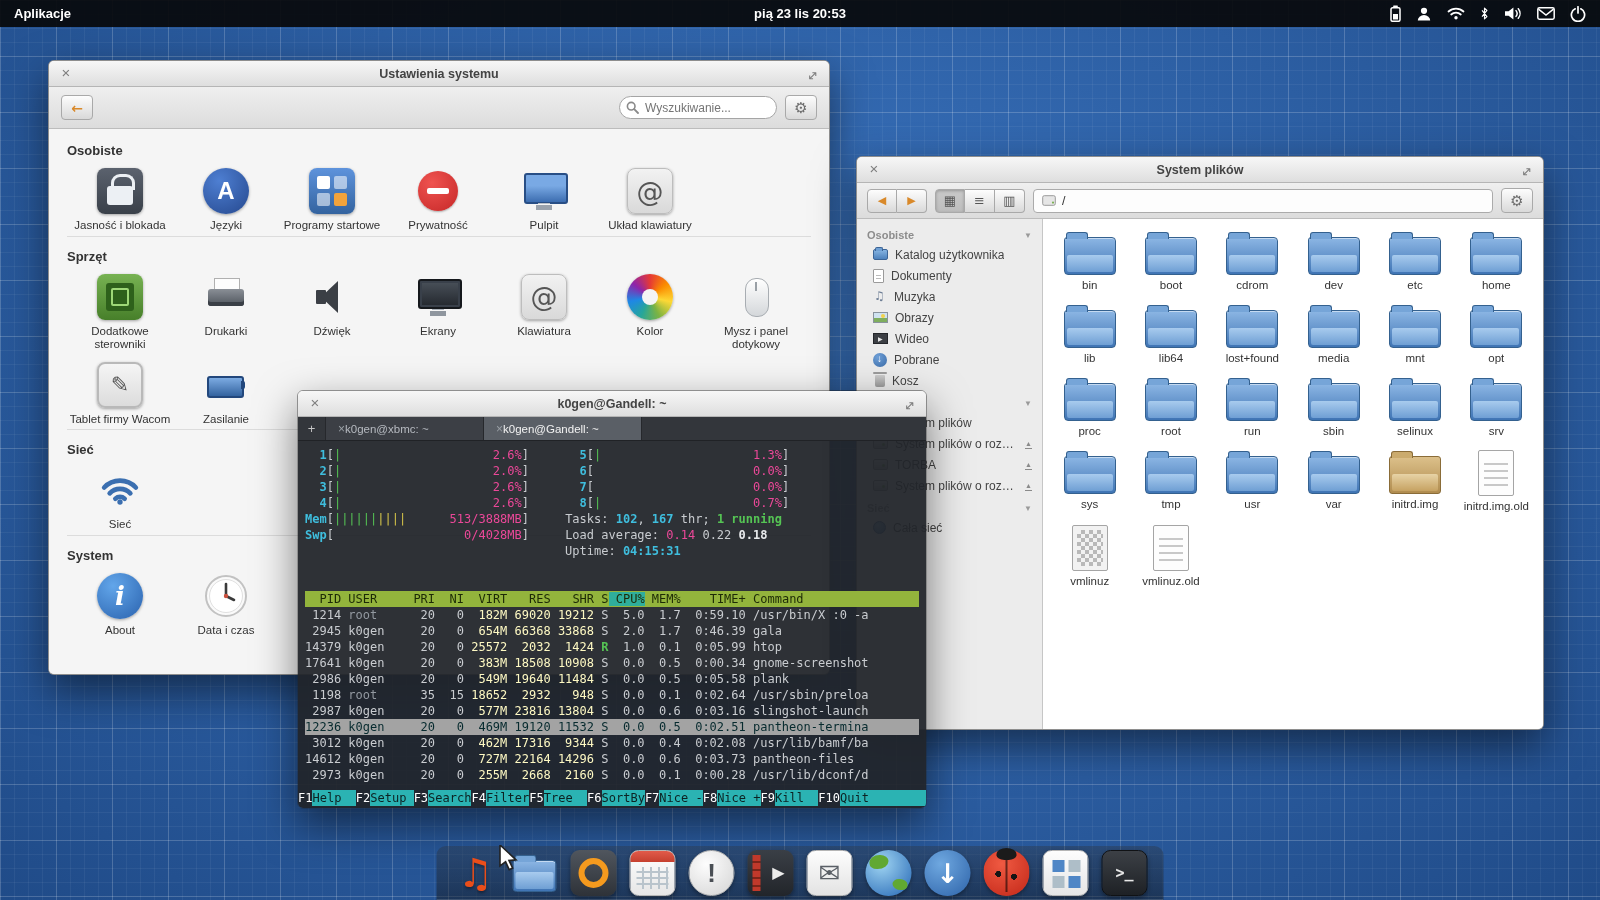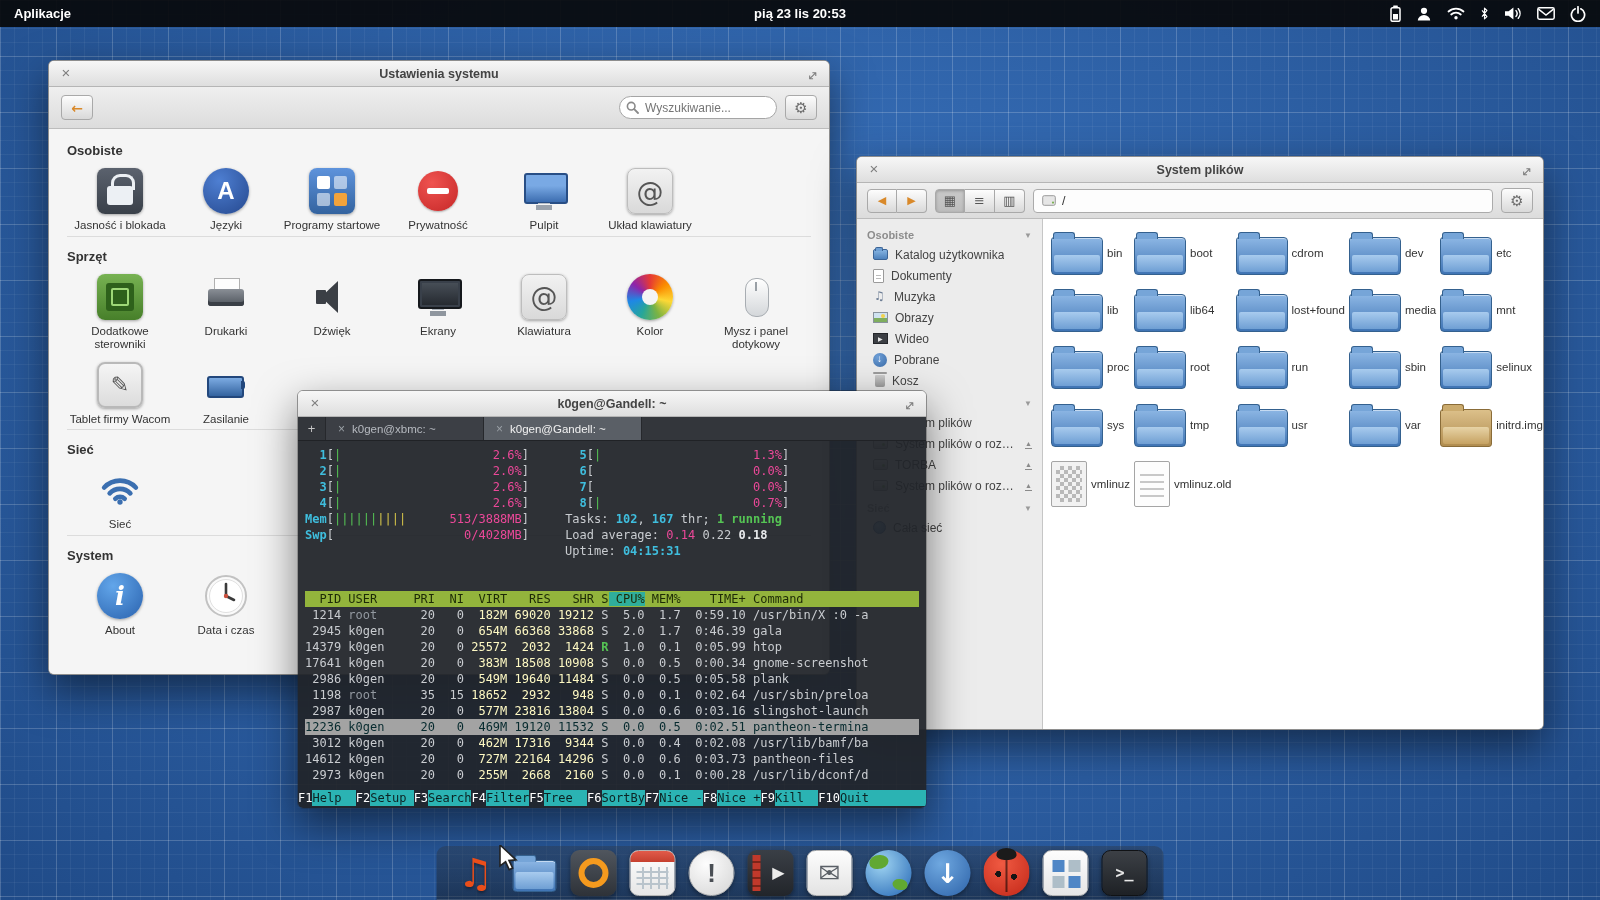"bin" .fcell { flex-direction: row -> column }
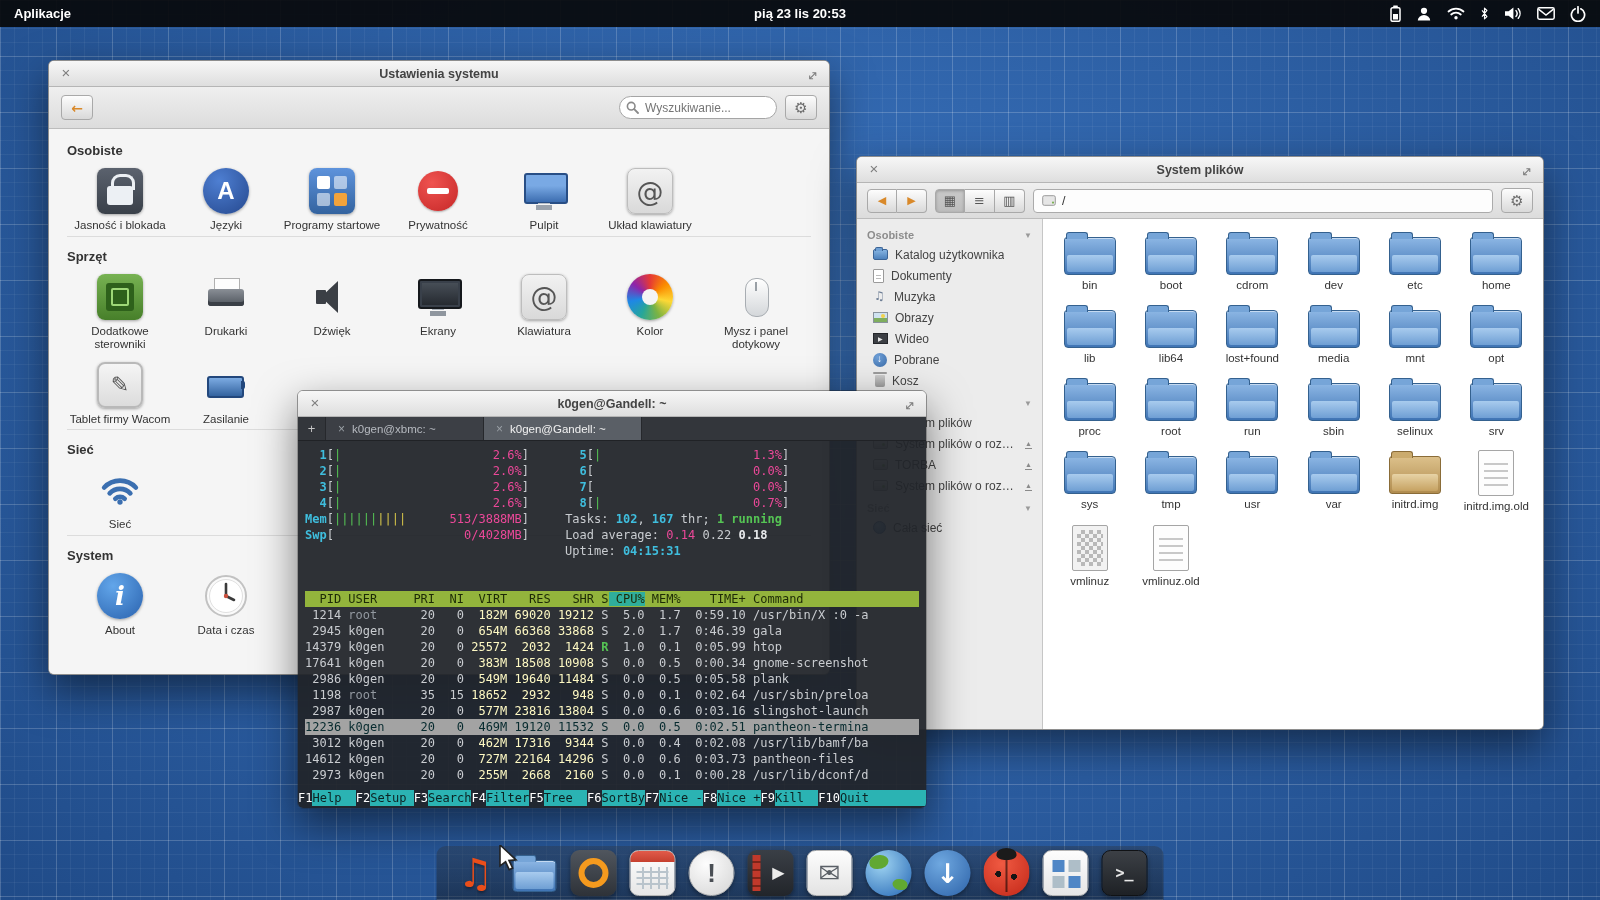"k0gen@xbmc: ~" .ttab { gap: 7px -> none }
